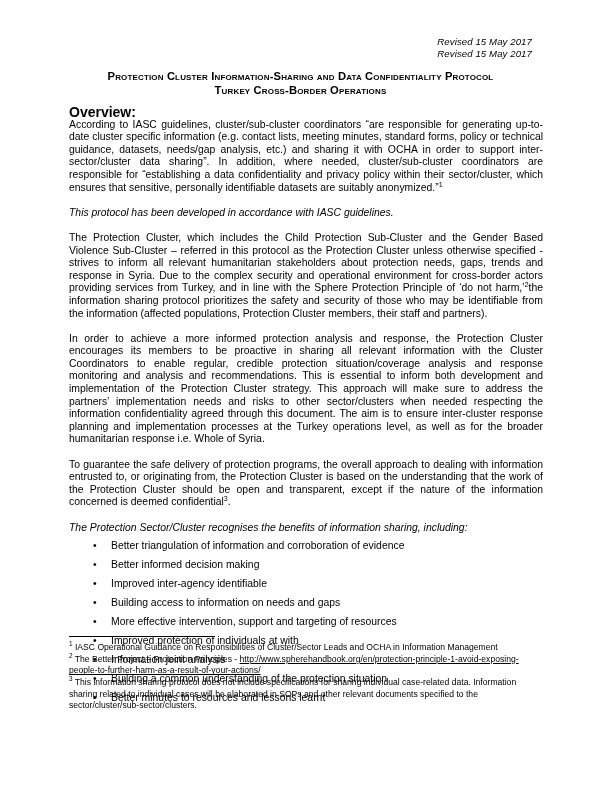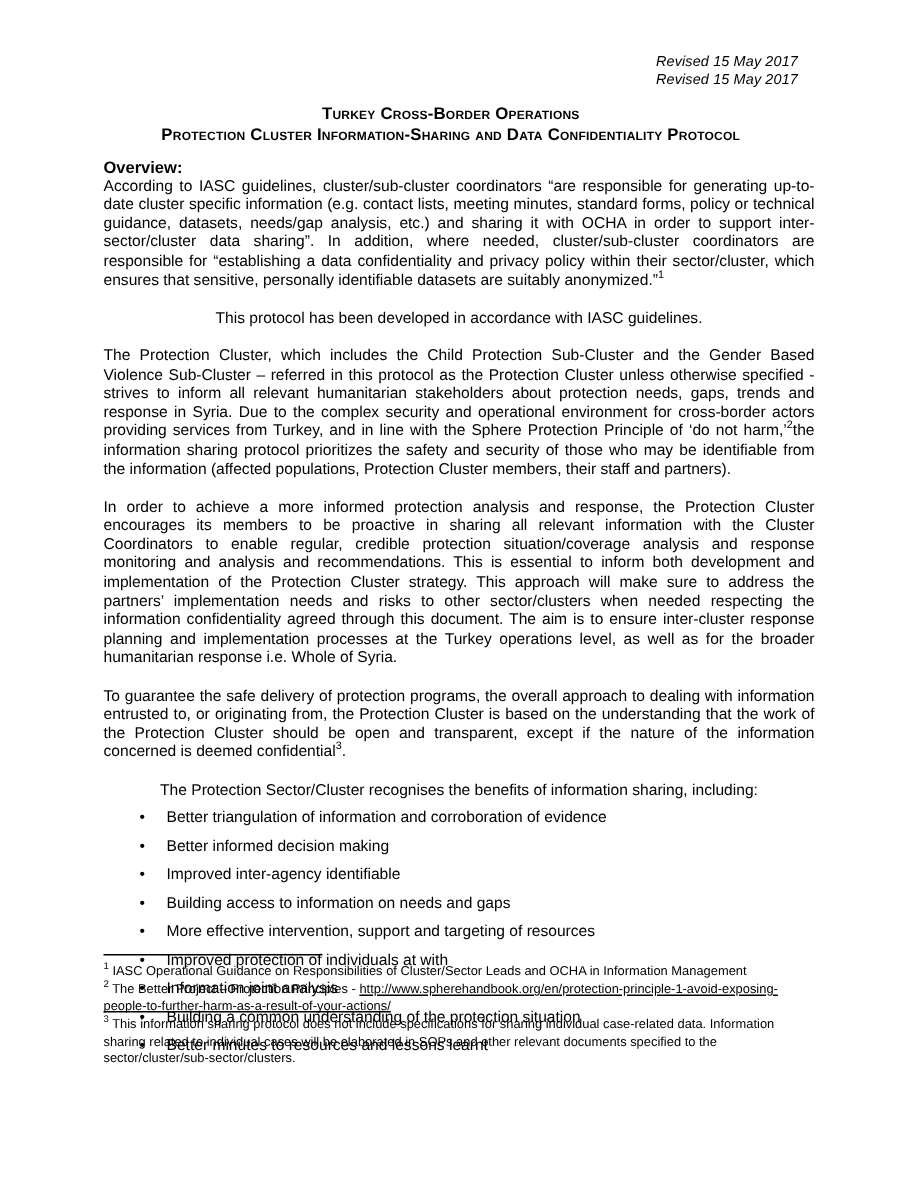"Turkey Cross-Border Operations" div.title-line { order: before "Protection Cluster Information-Sharing" -> after "Protection Cluster Information-Sharing" }
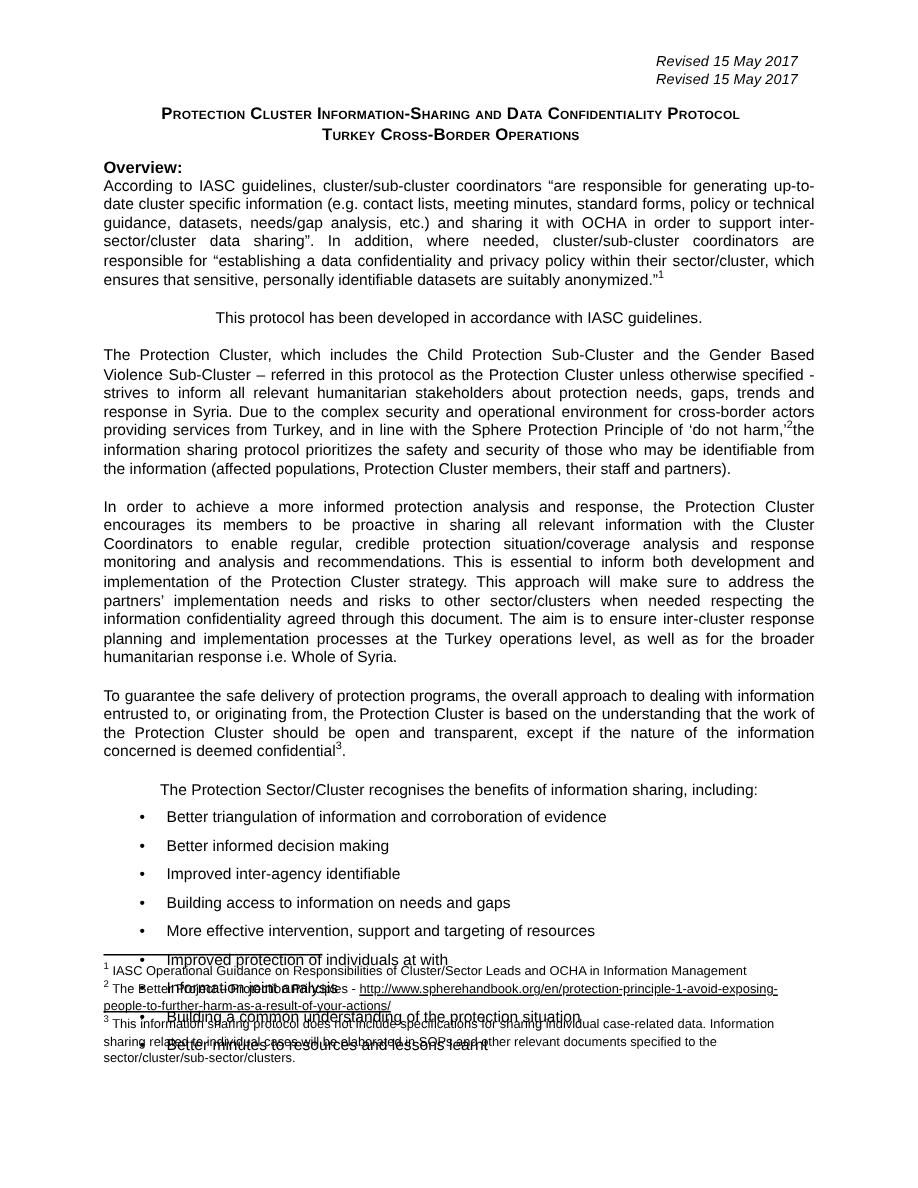"Overview:" .sec-head { font-size: 11px -> 14px }
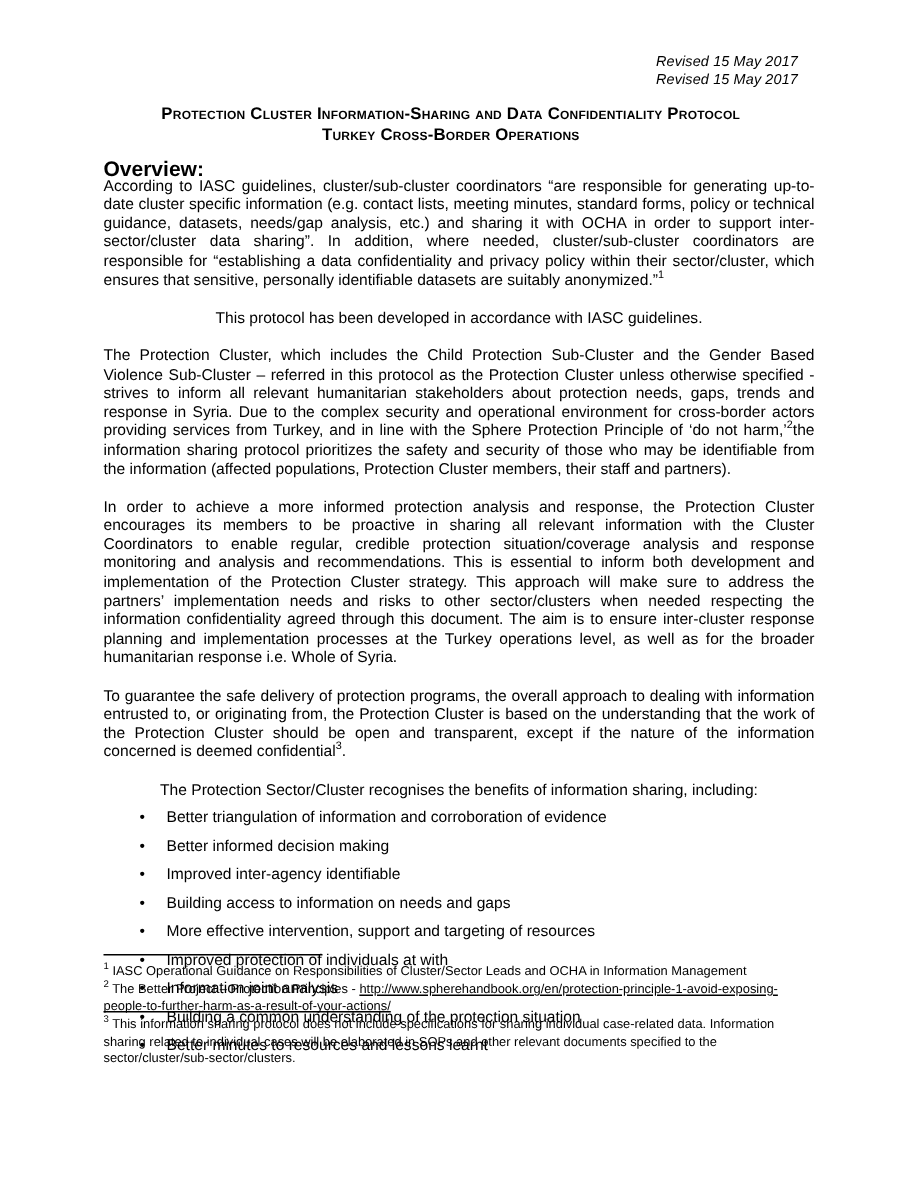"This protocol has been developed" p.para.noj { font-style: none -> italic; text-align: center -> left }
